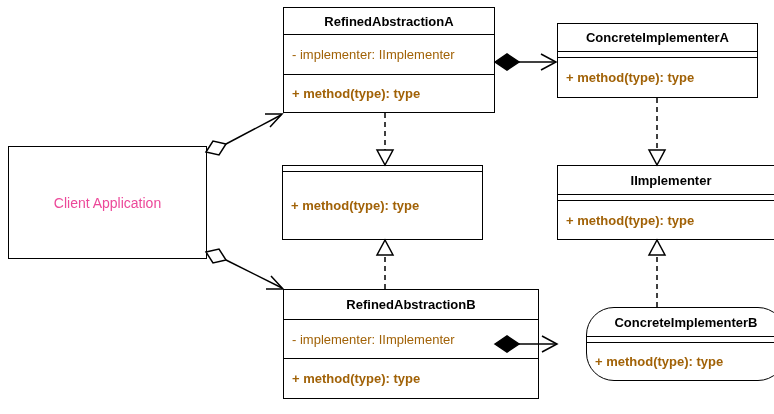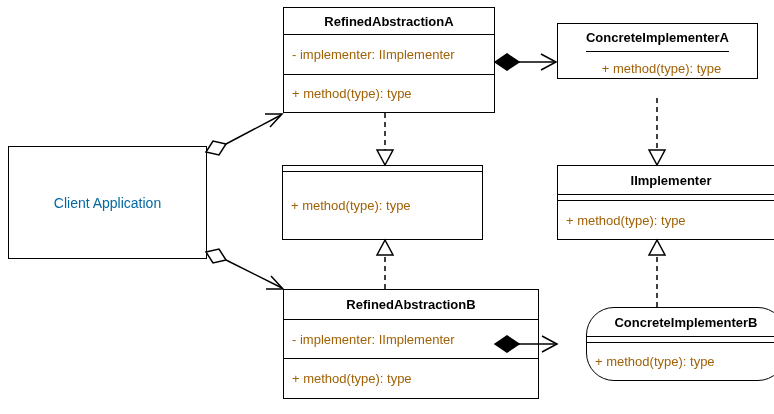"ConcreteImplementerA" div.uml-class { align-items: center -> none; height: 56px -> 75px }
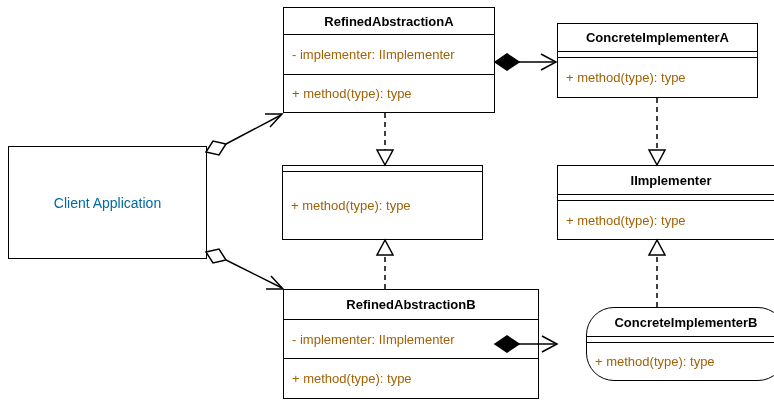"+ method(type): type" .uml-member.grow { font-weight: none -> bold }
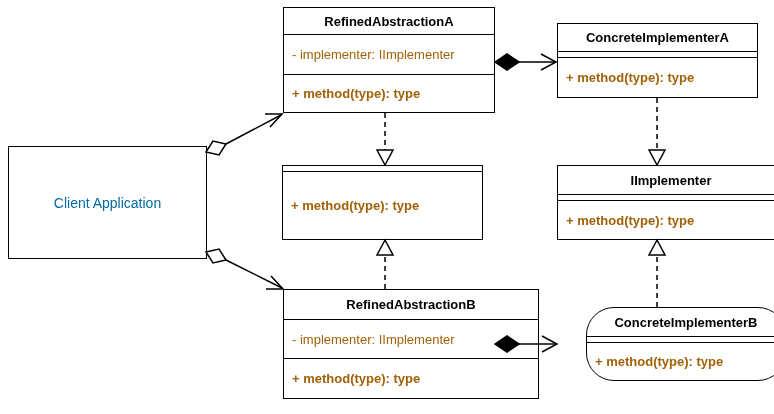"Client Application" .client-box { color: #0369a1 -> #ec4899 }
